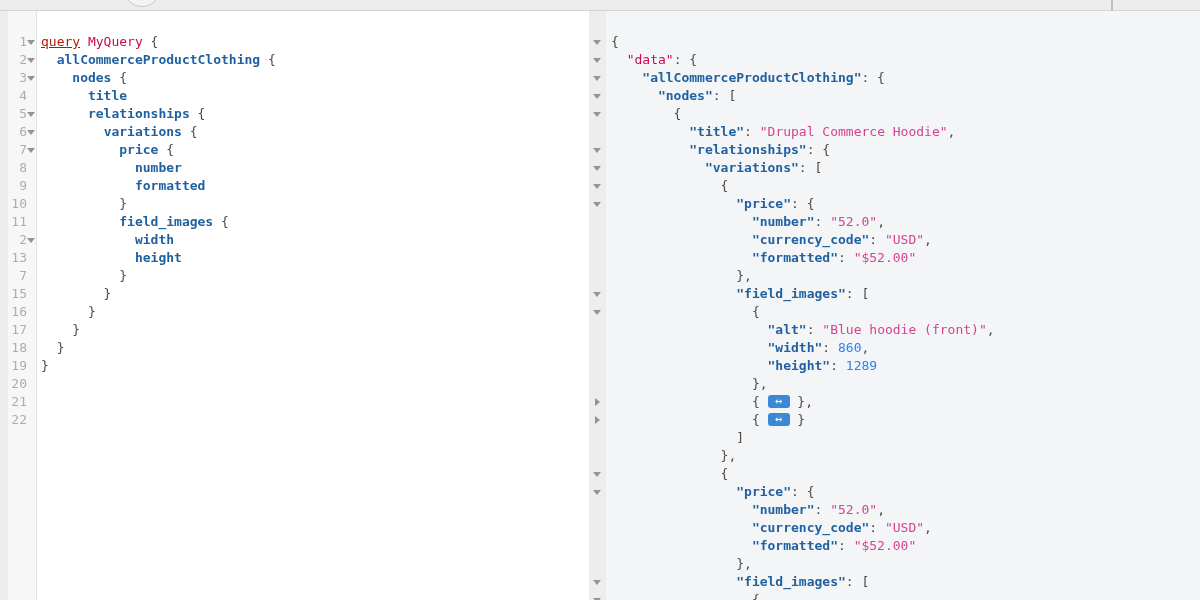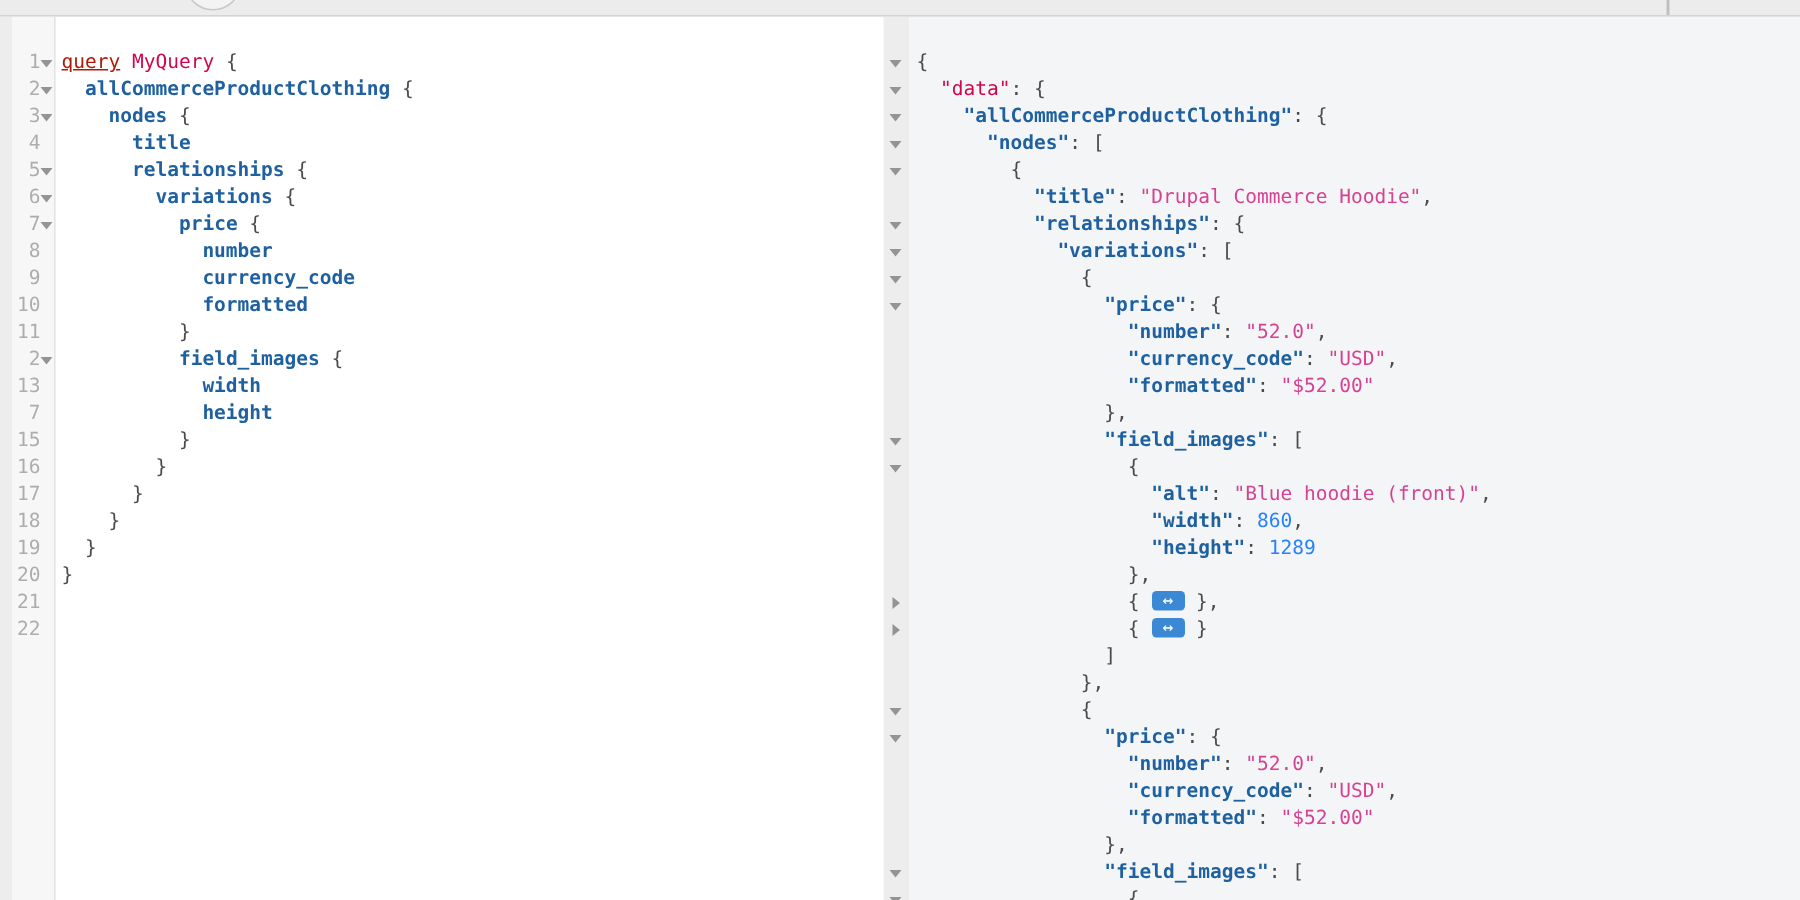"currency_code" div.line { html: <div><span> </span><span>currency_code</span></div> -> none }
